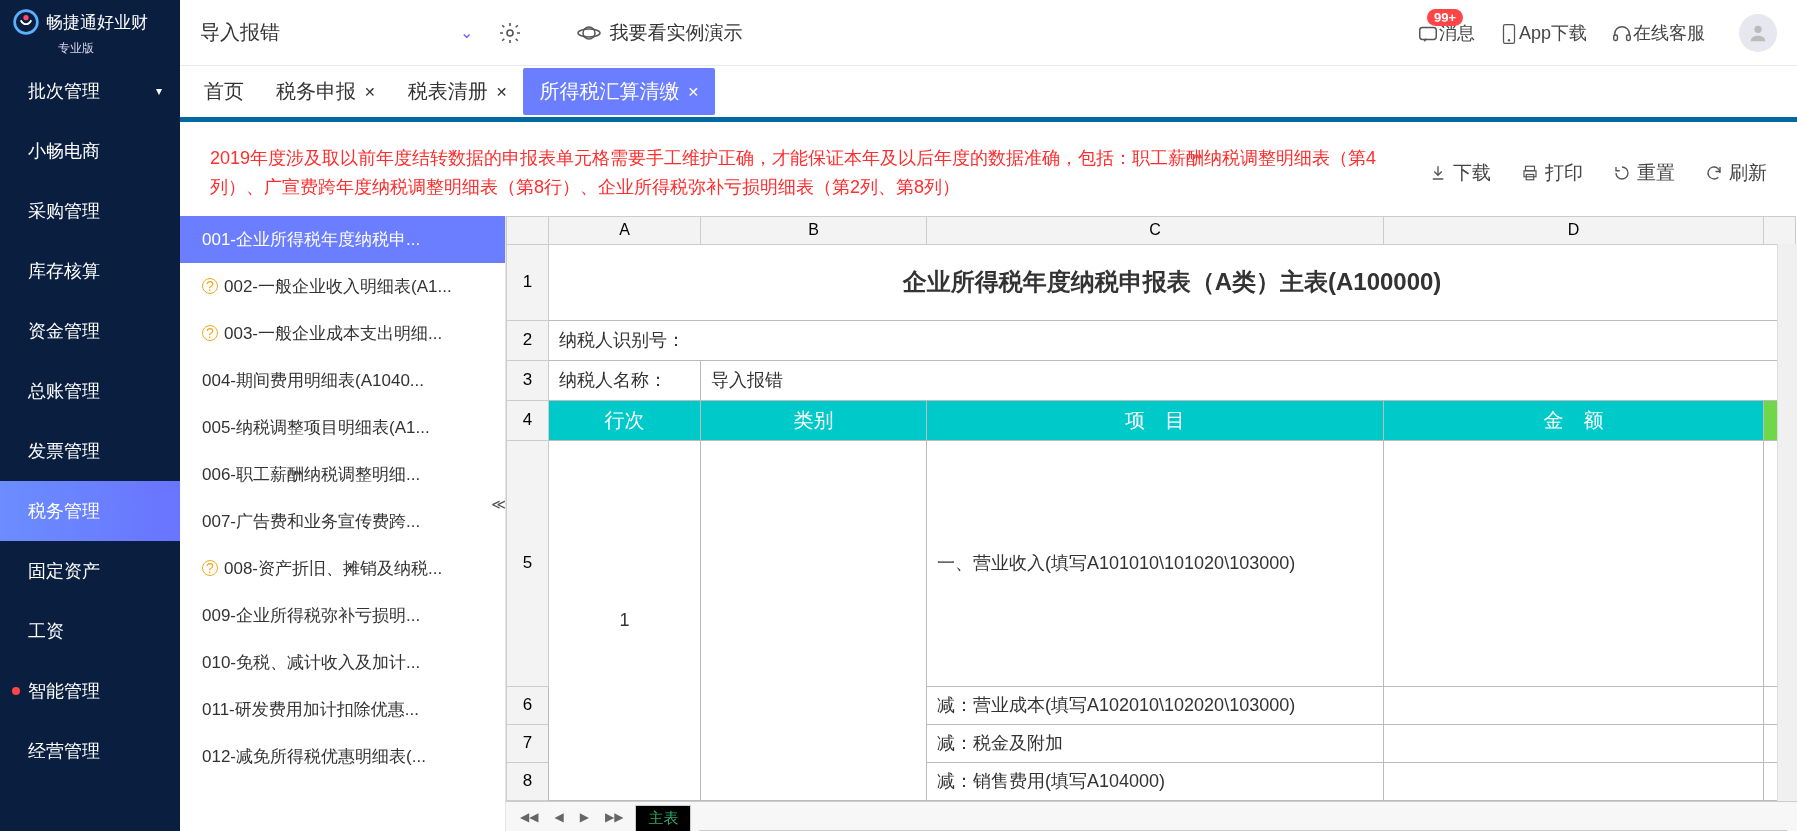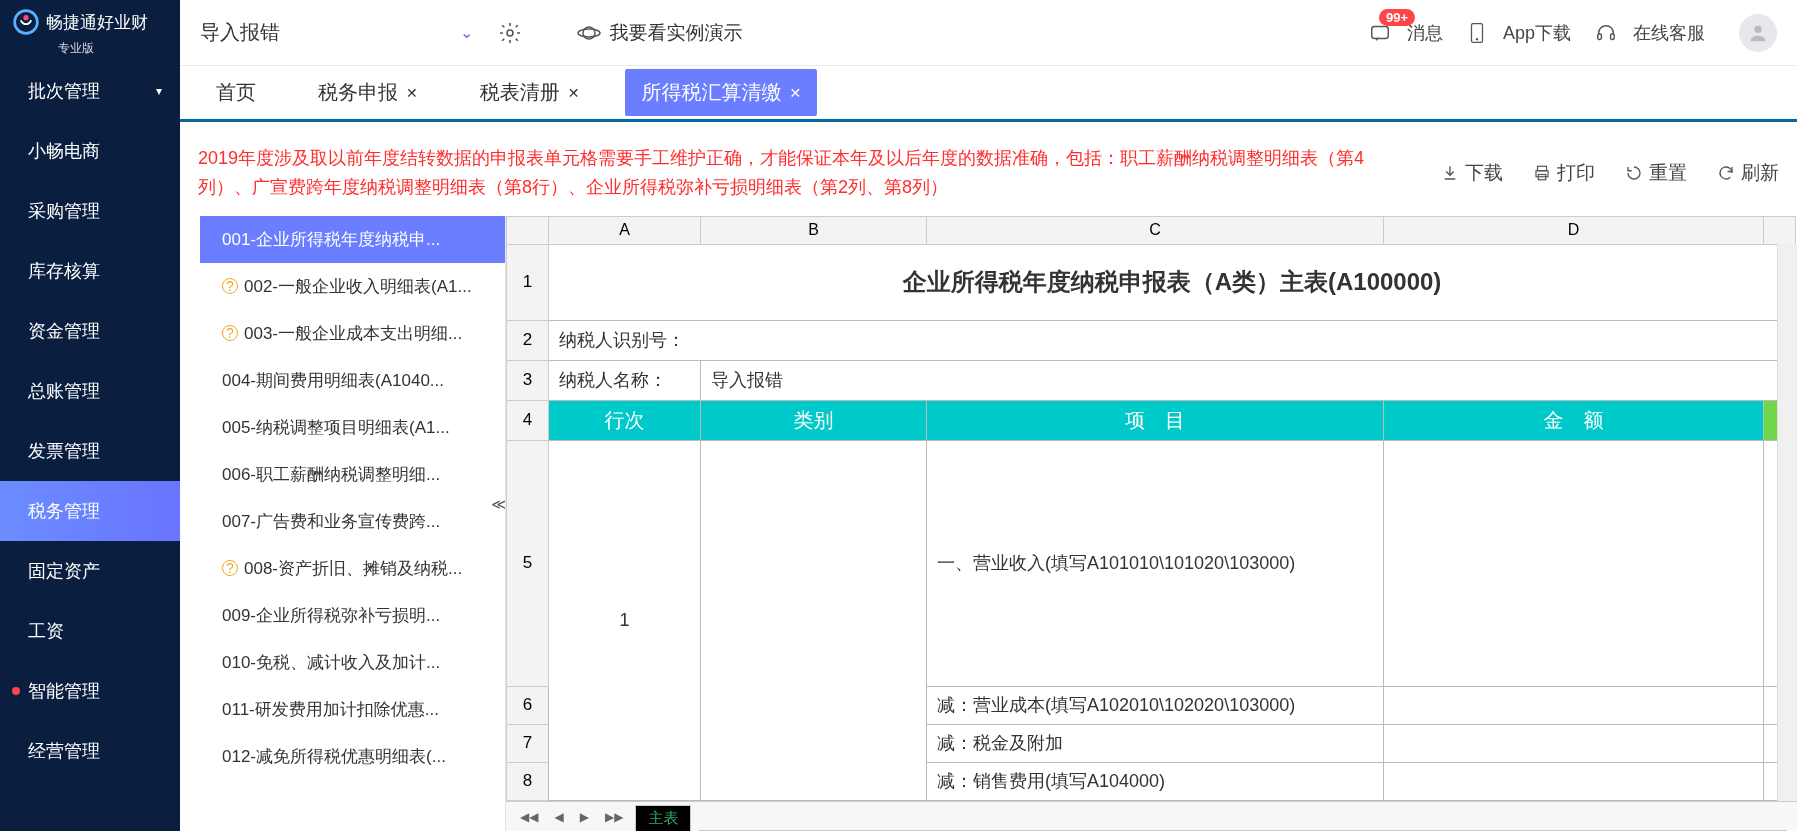"99+" .top-action { align-items: center -> flex-end; gap: 16px -> 0 }
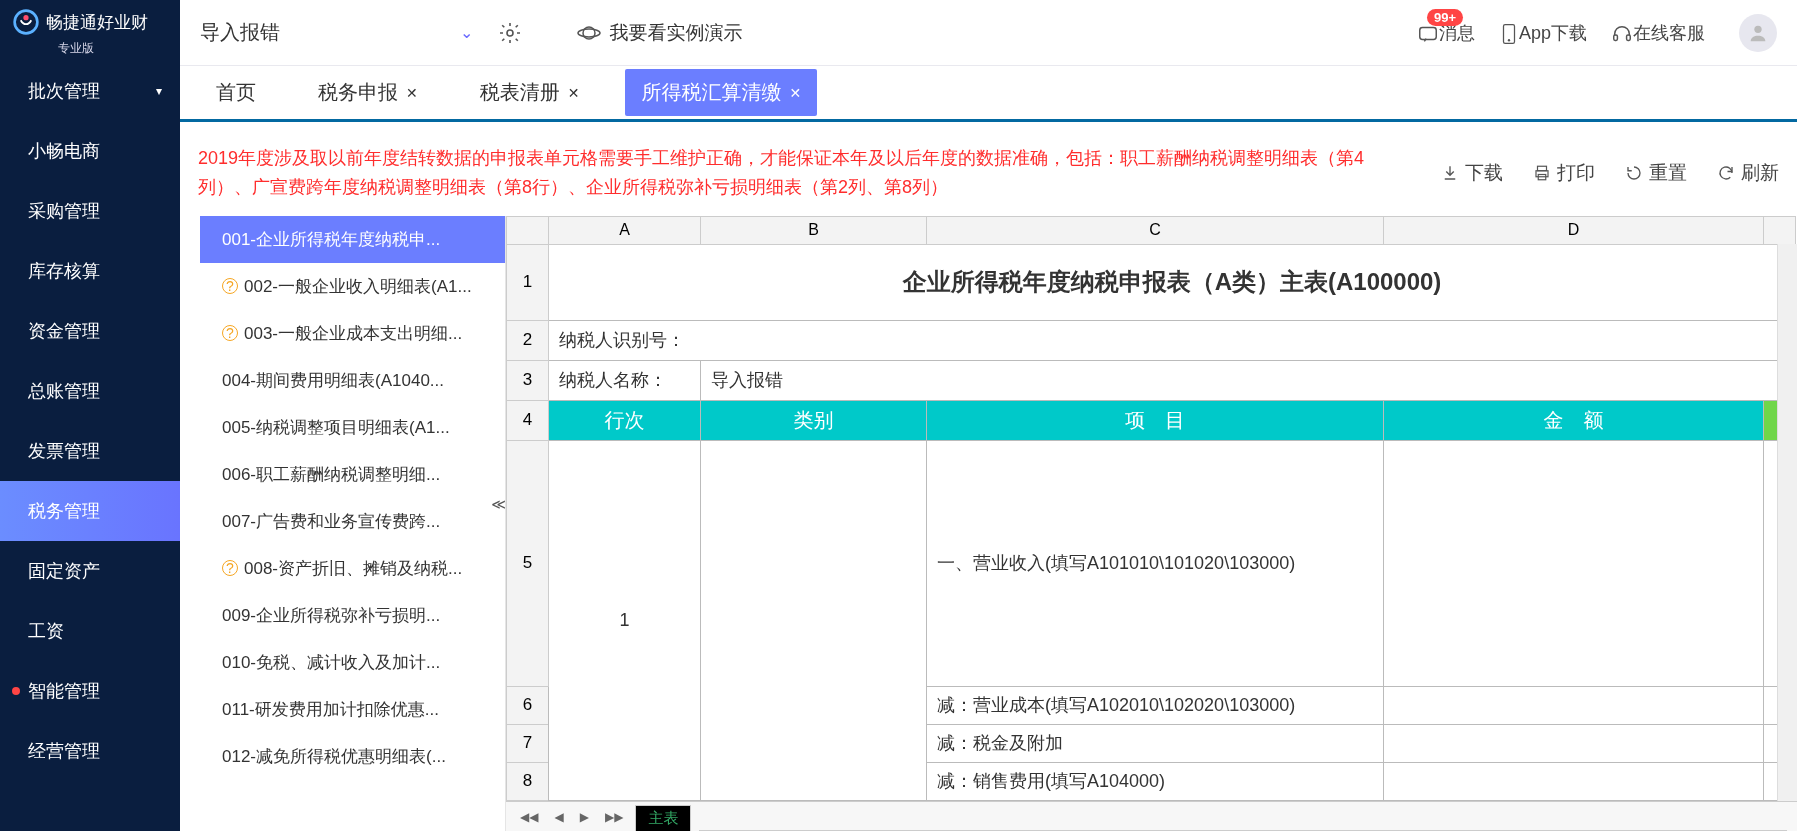"首页" .tabs { border-bottom: 3px solid #0369a1 -> 5px solid #0369a1; gap: 30px -> none; padding: 0 20px -> 0 8px }
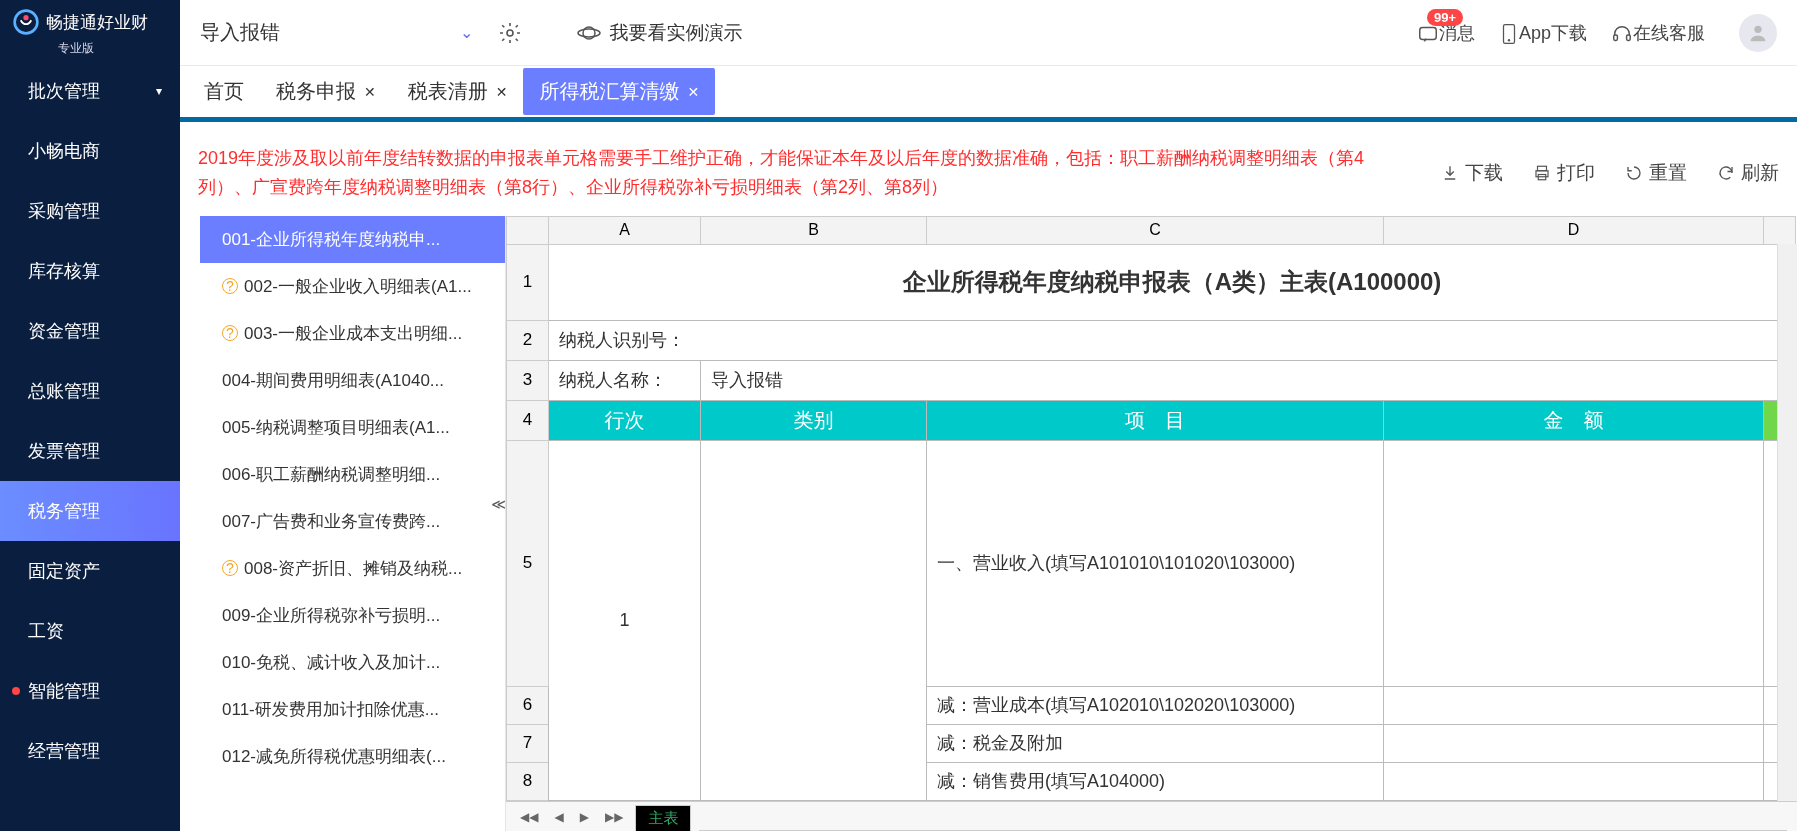"2019年度涉及取以前年度结转数据的申报表单元格需要手工维护正确，才能保证本年及" .notice-row { padding: 22px 18px 14px -> 22px 30px 14px }
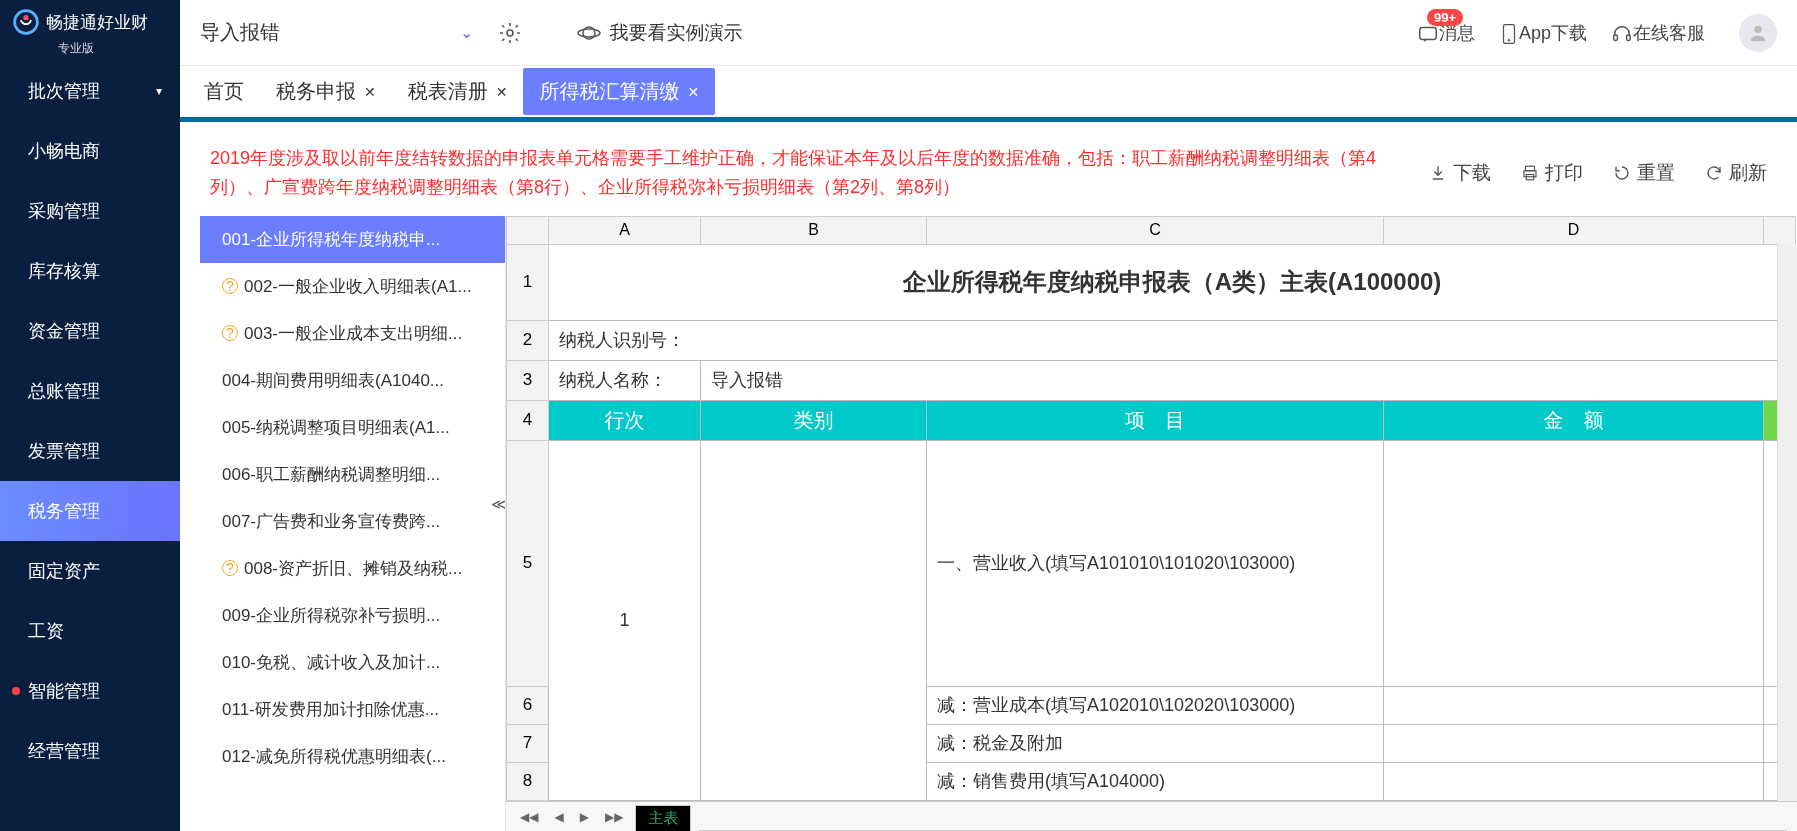"001-企业所得税年度纳税申..." .tree-item { margin-left: 20px -> none }
